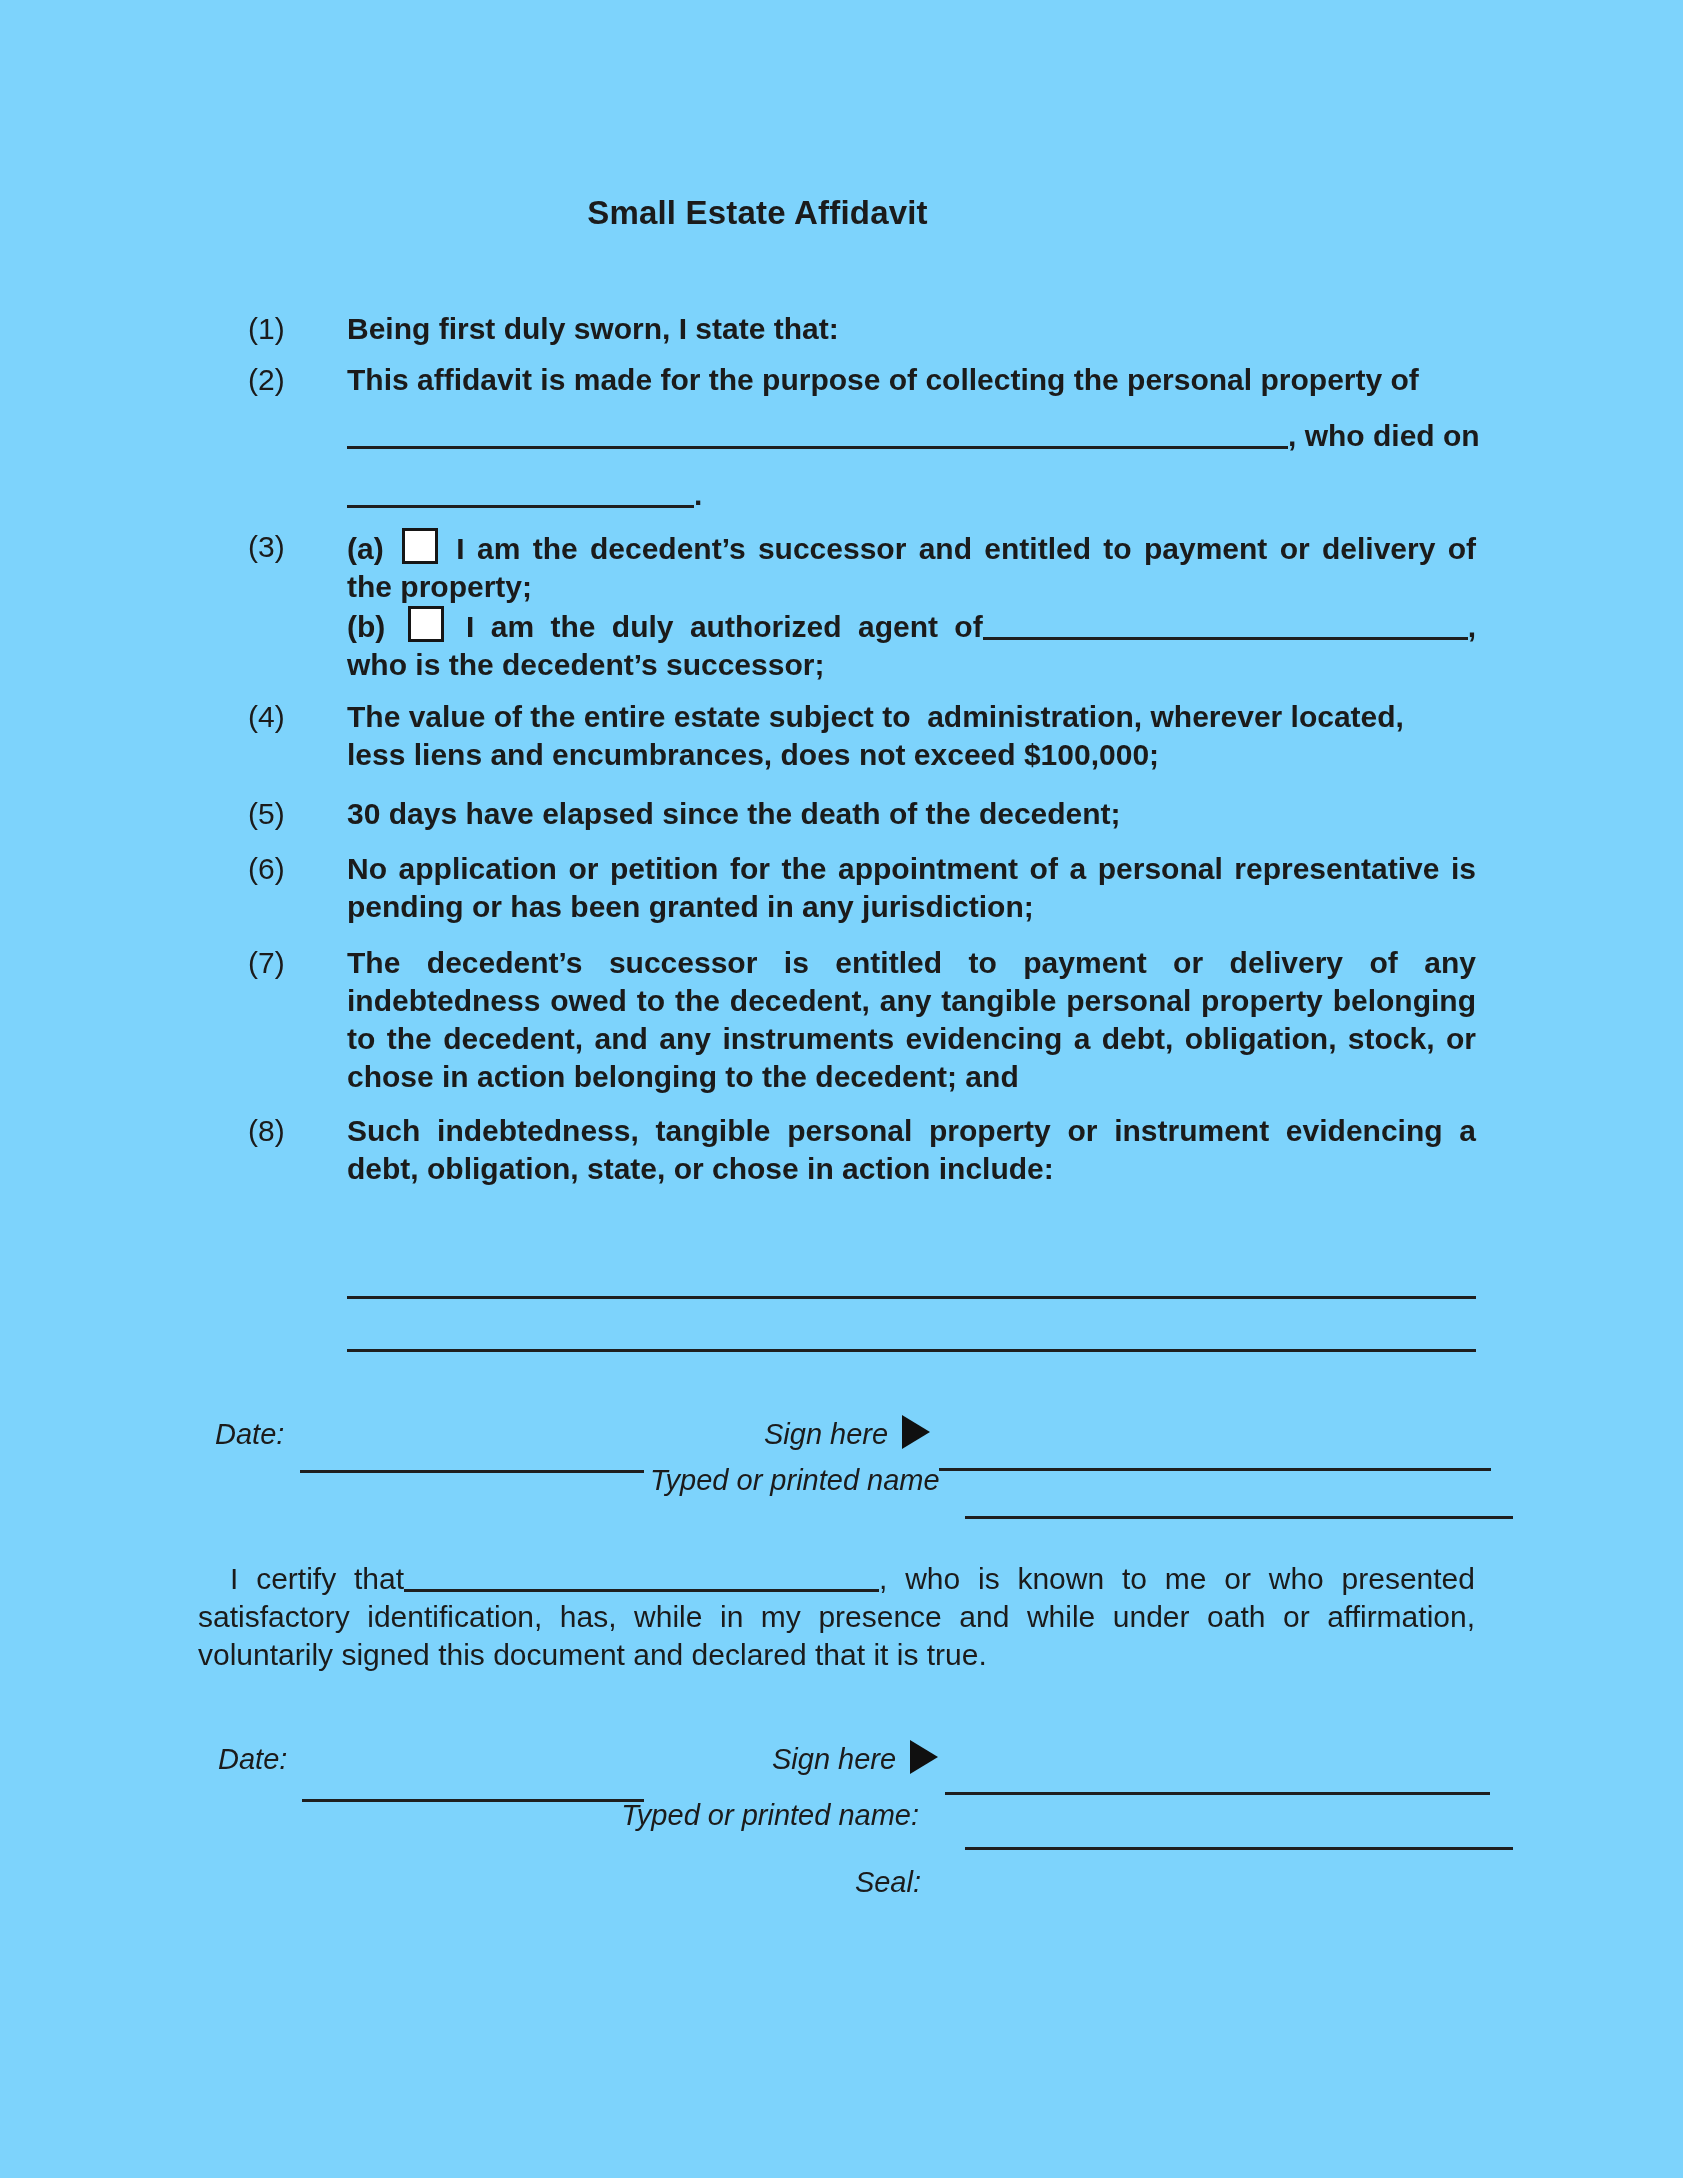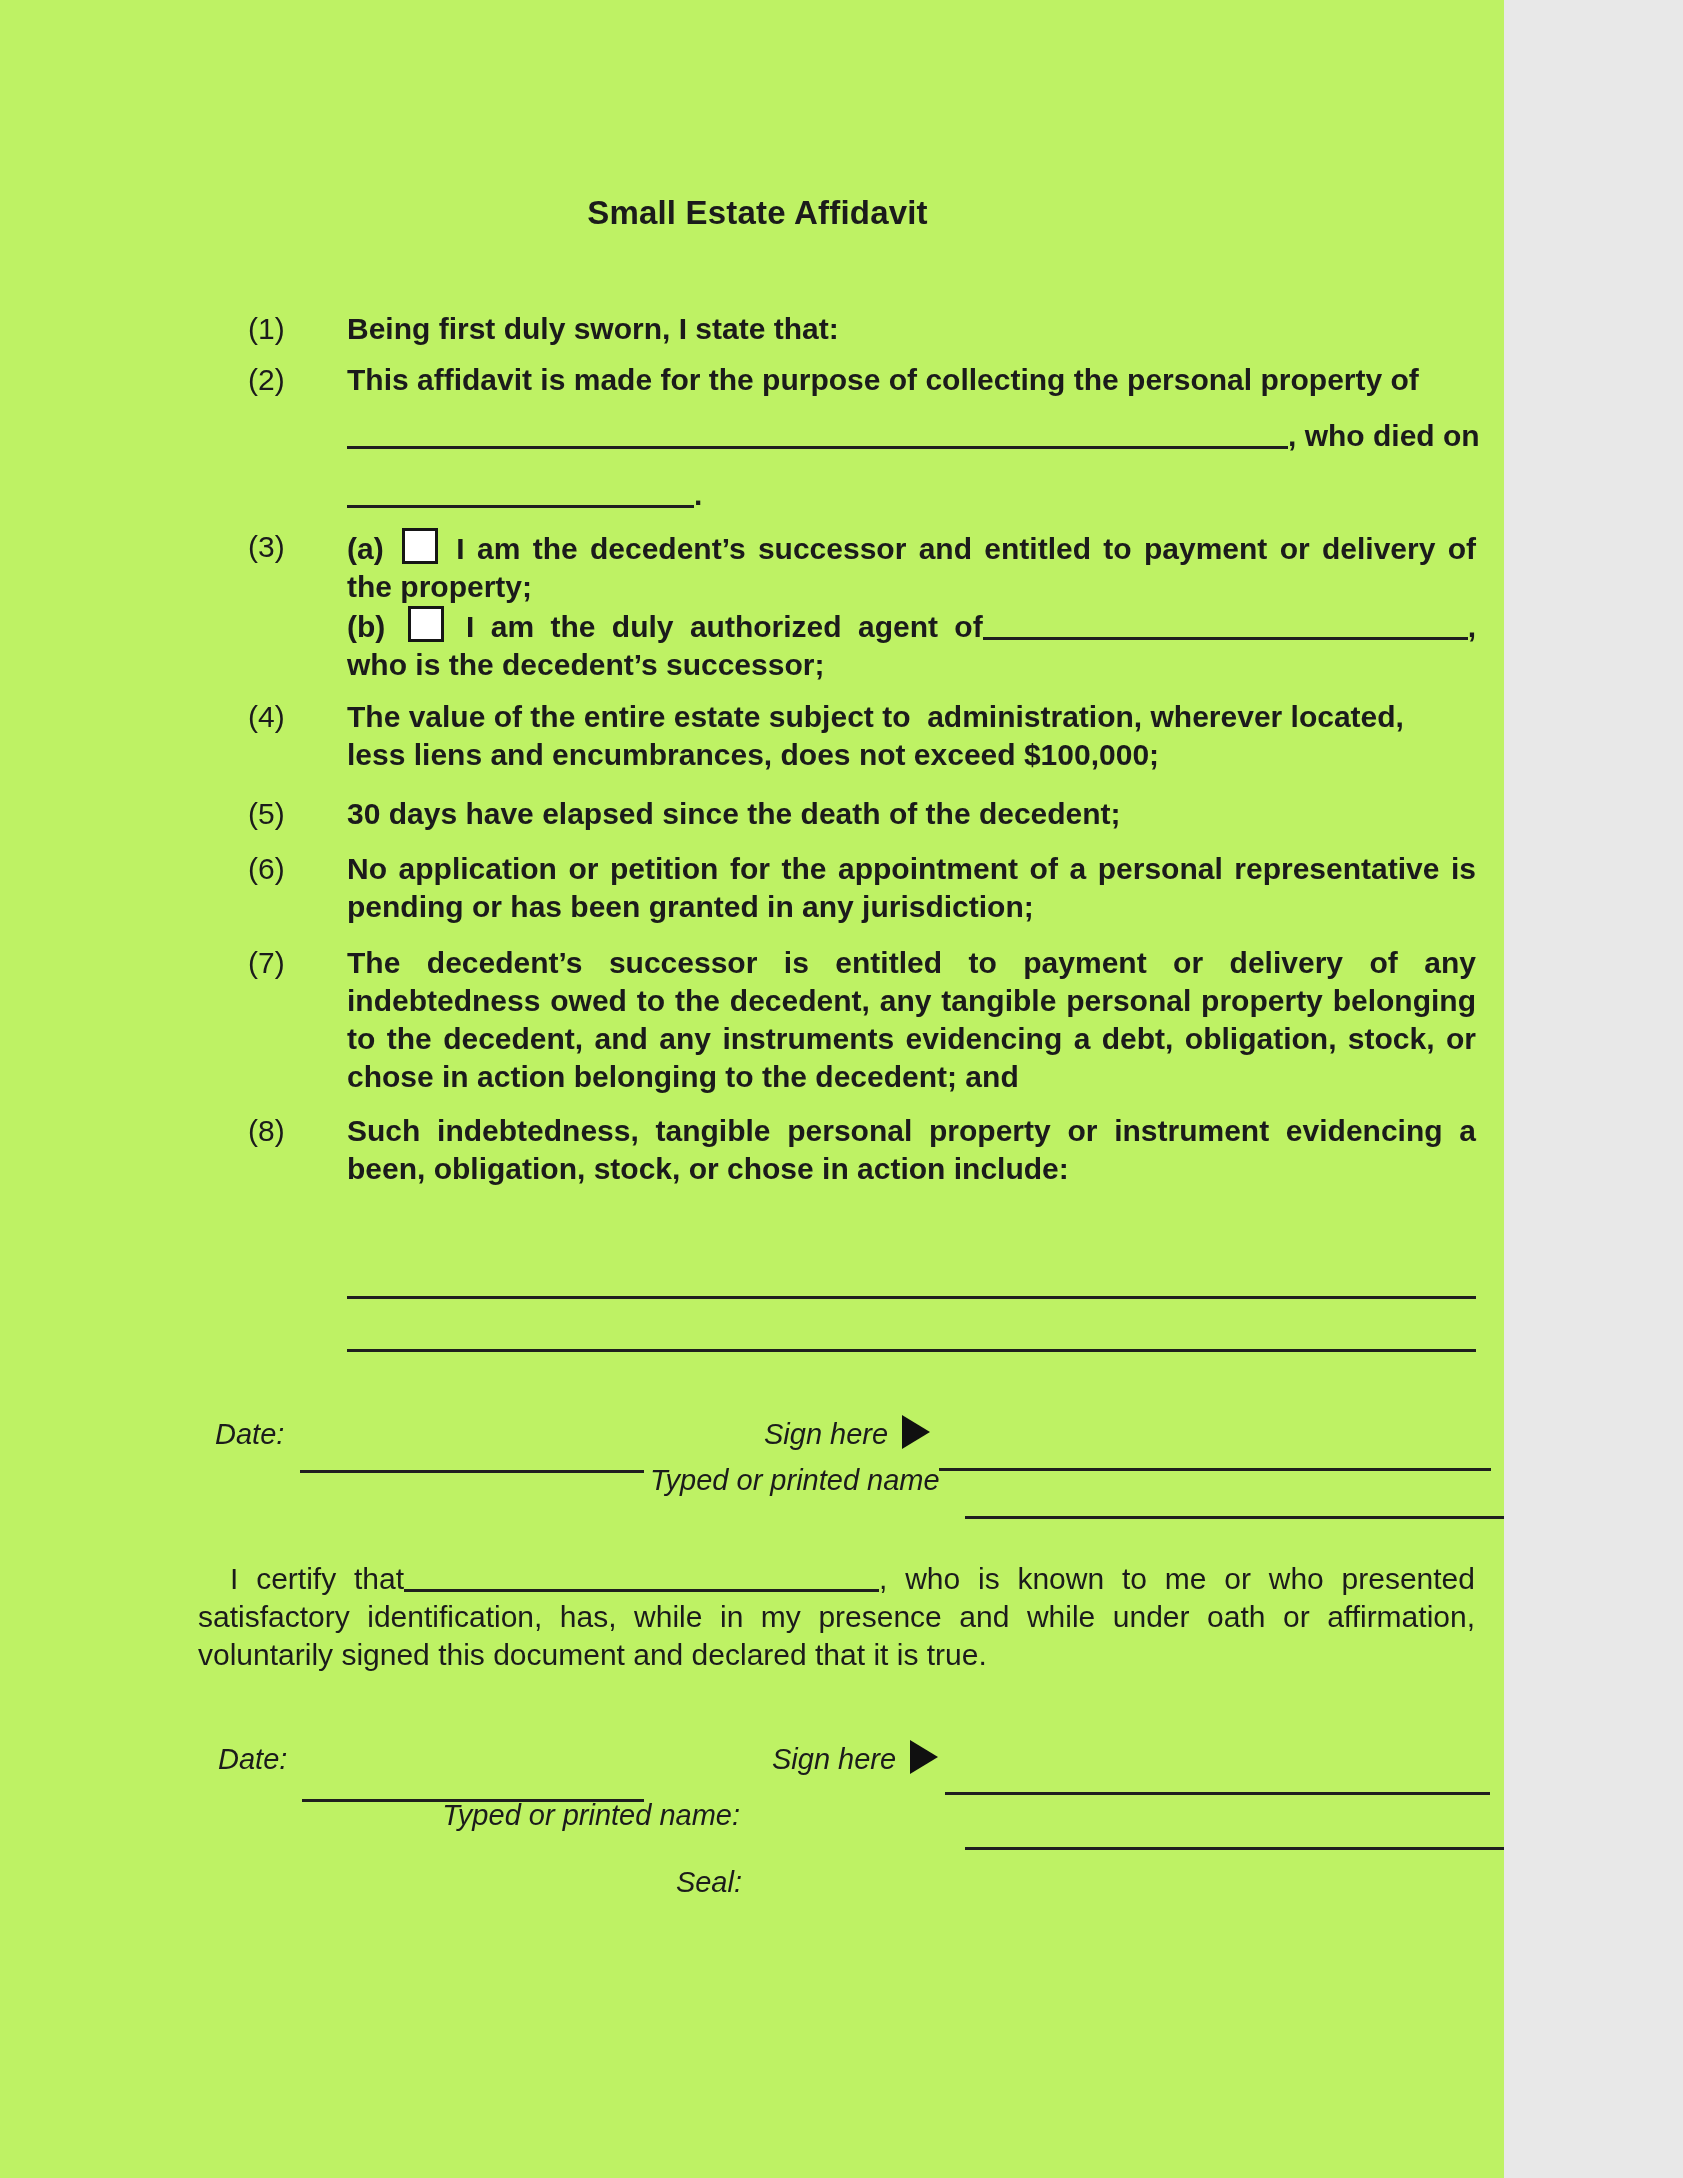"Small Estate Affidavit" .page { background: #bef264 -> #7dd3fc; width: 1504px -> 1683px }
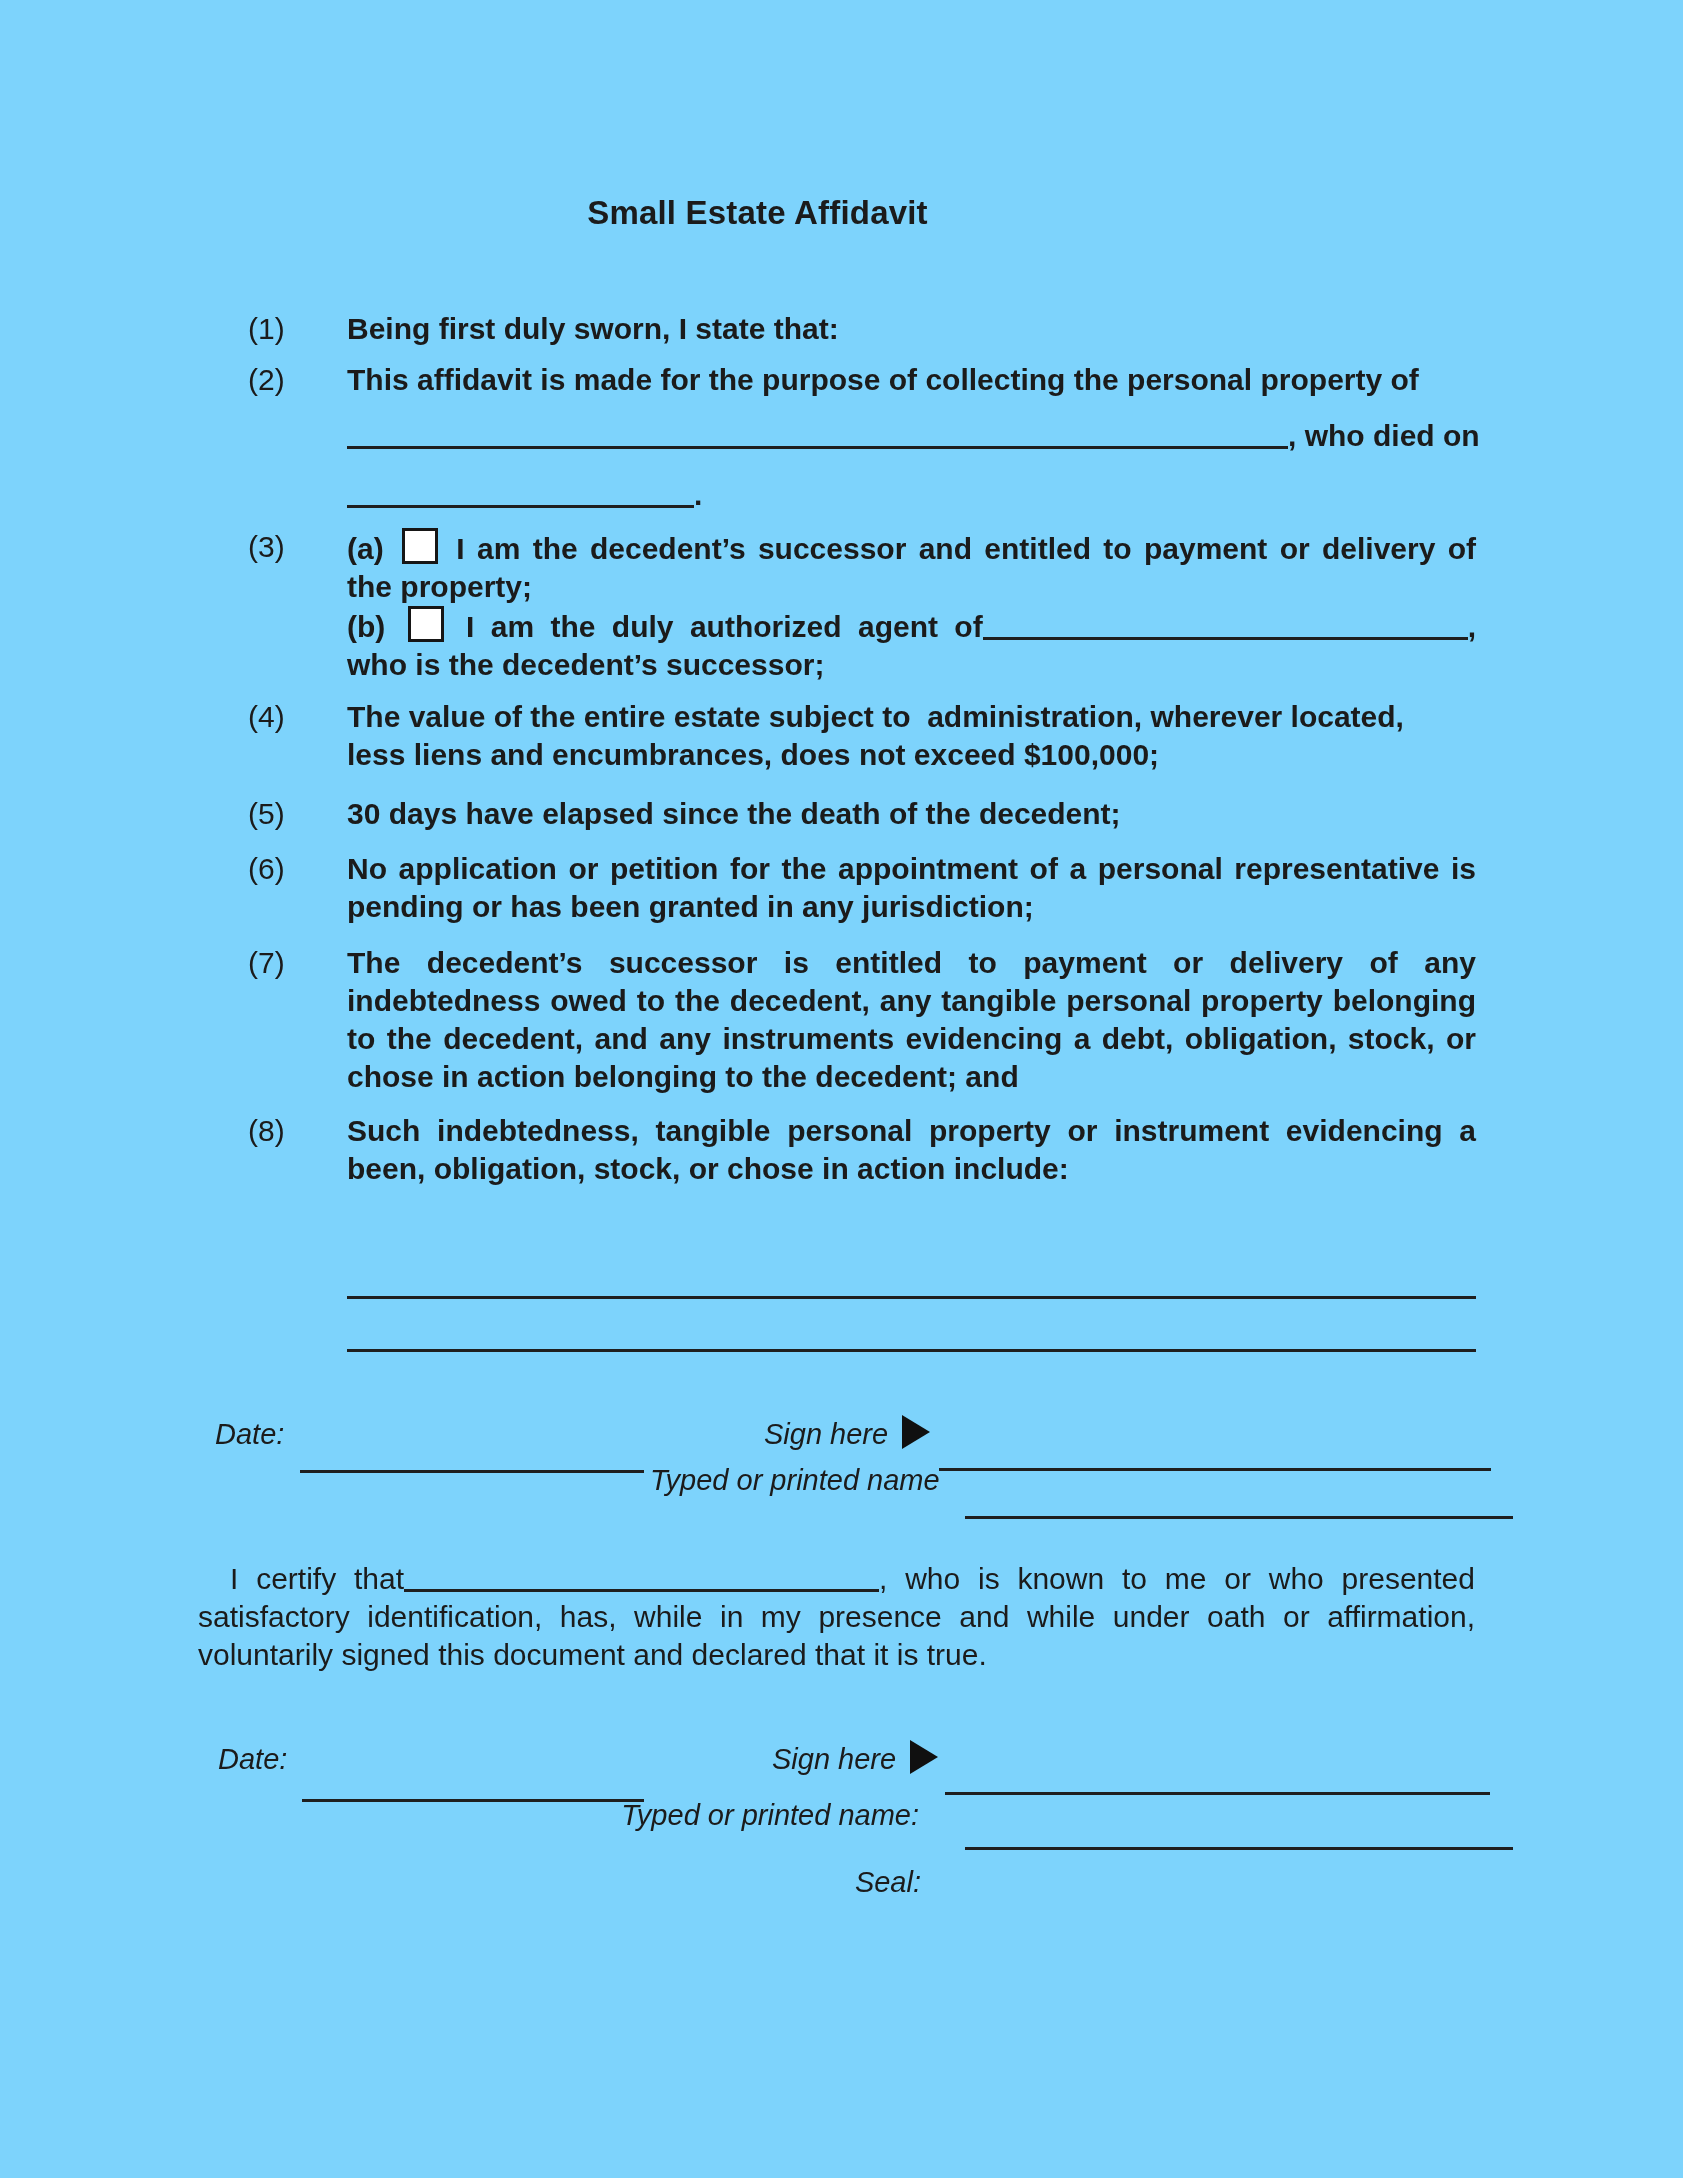"been, obligation, stock, or chose" div.ln { text: been, obligation, stock -> debt, obligation, state }
